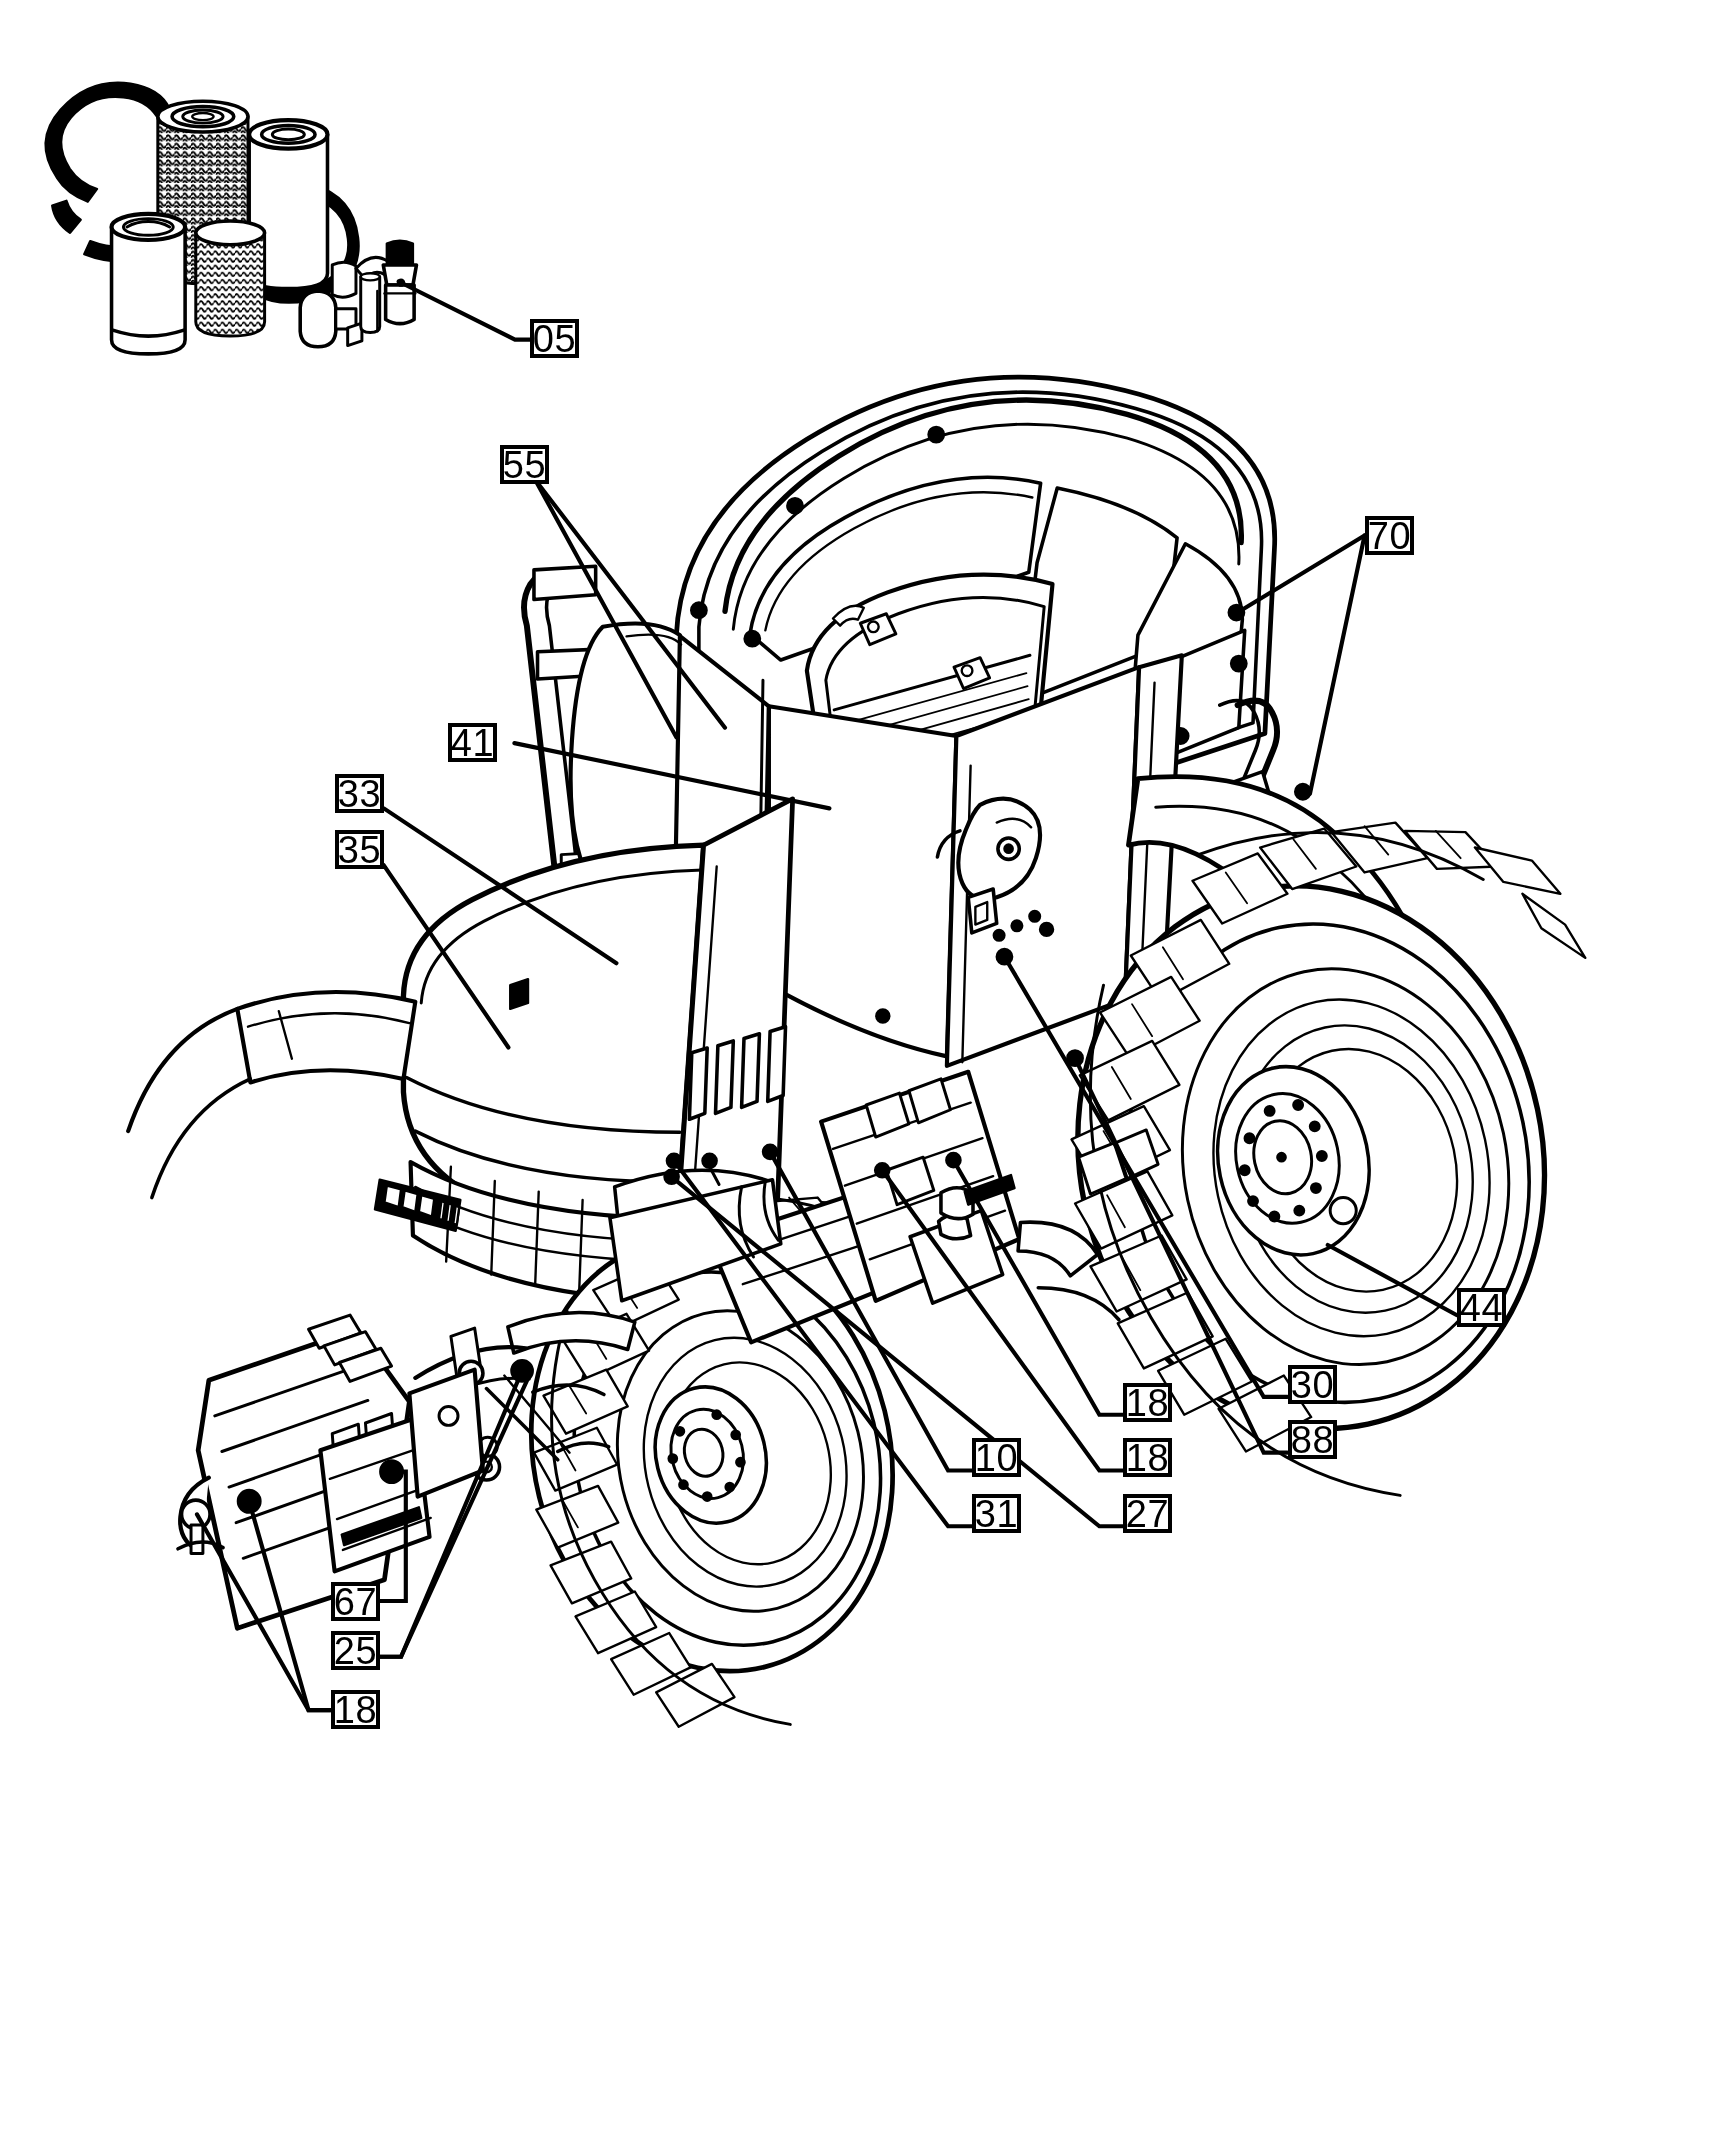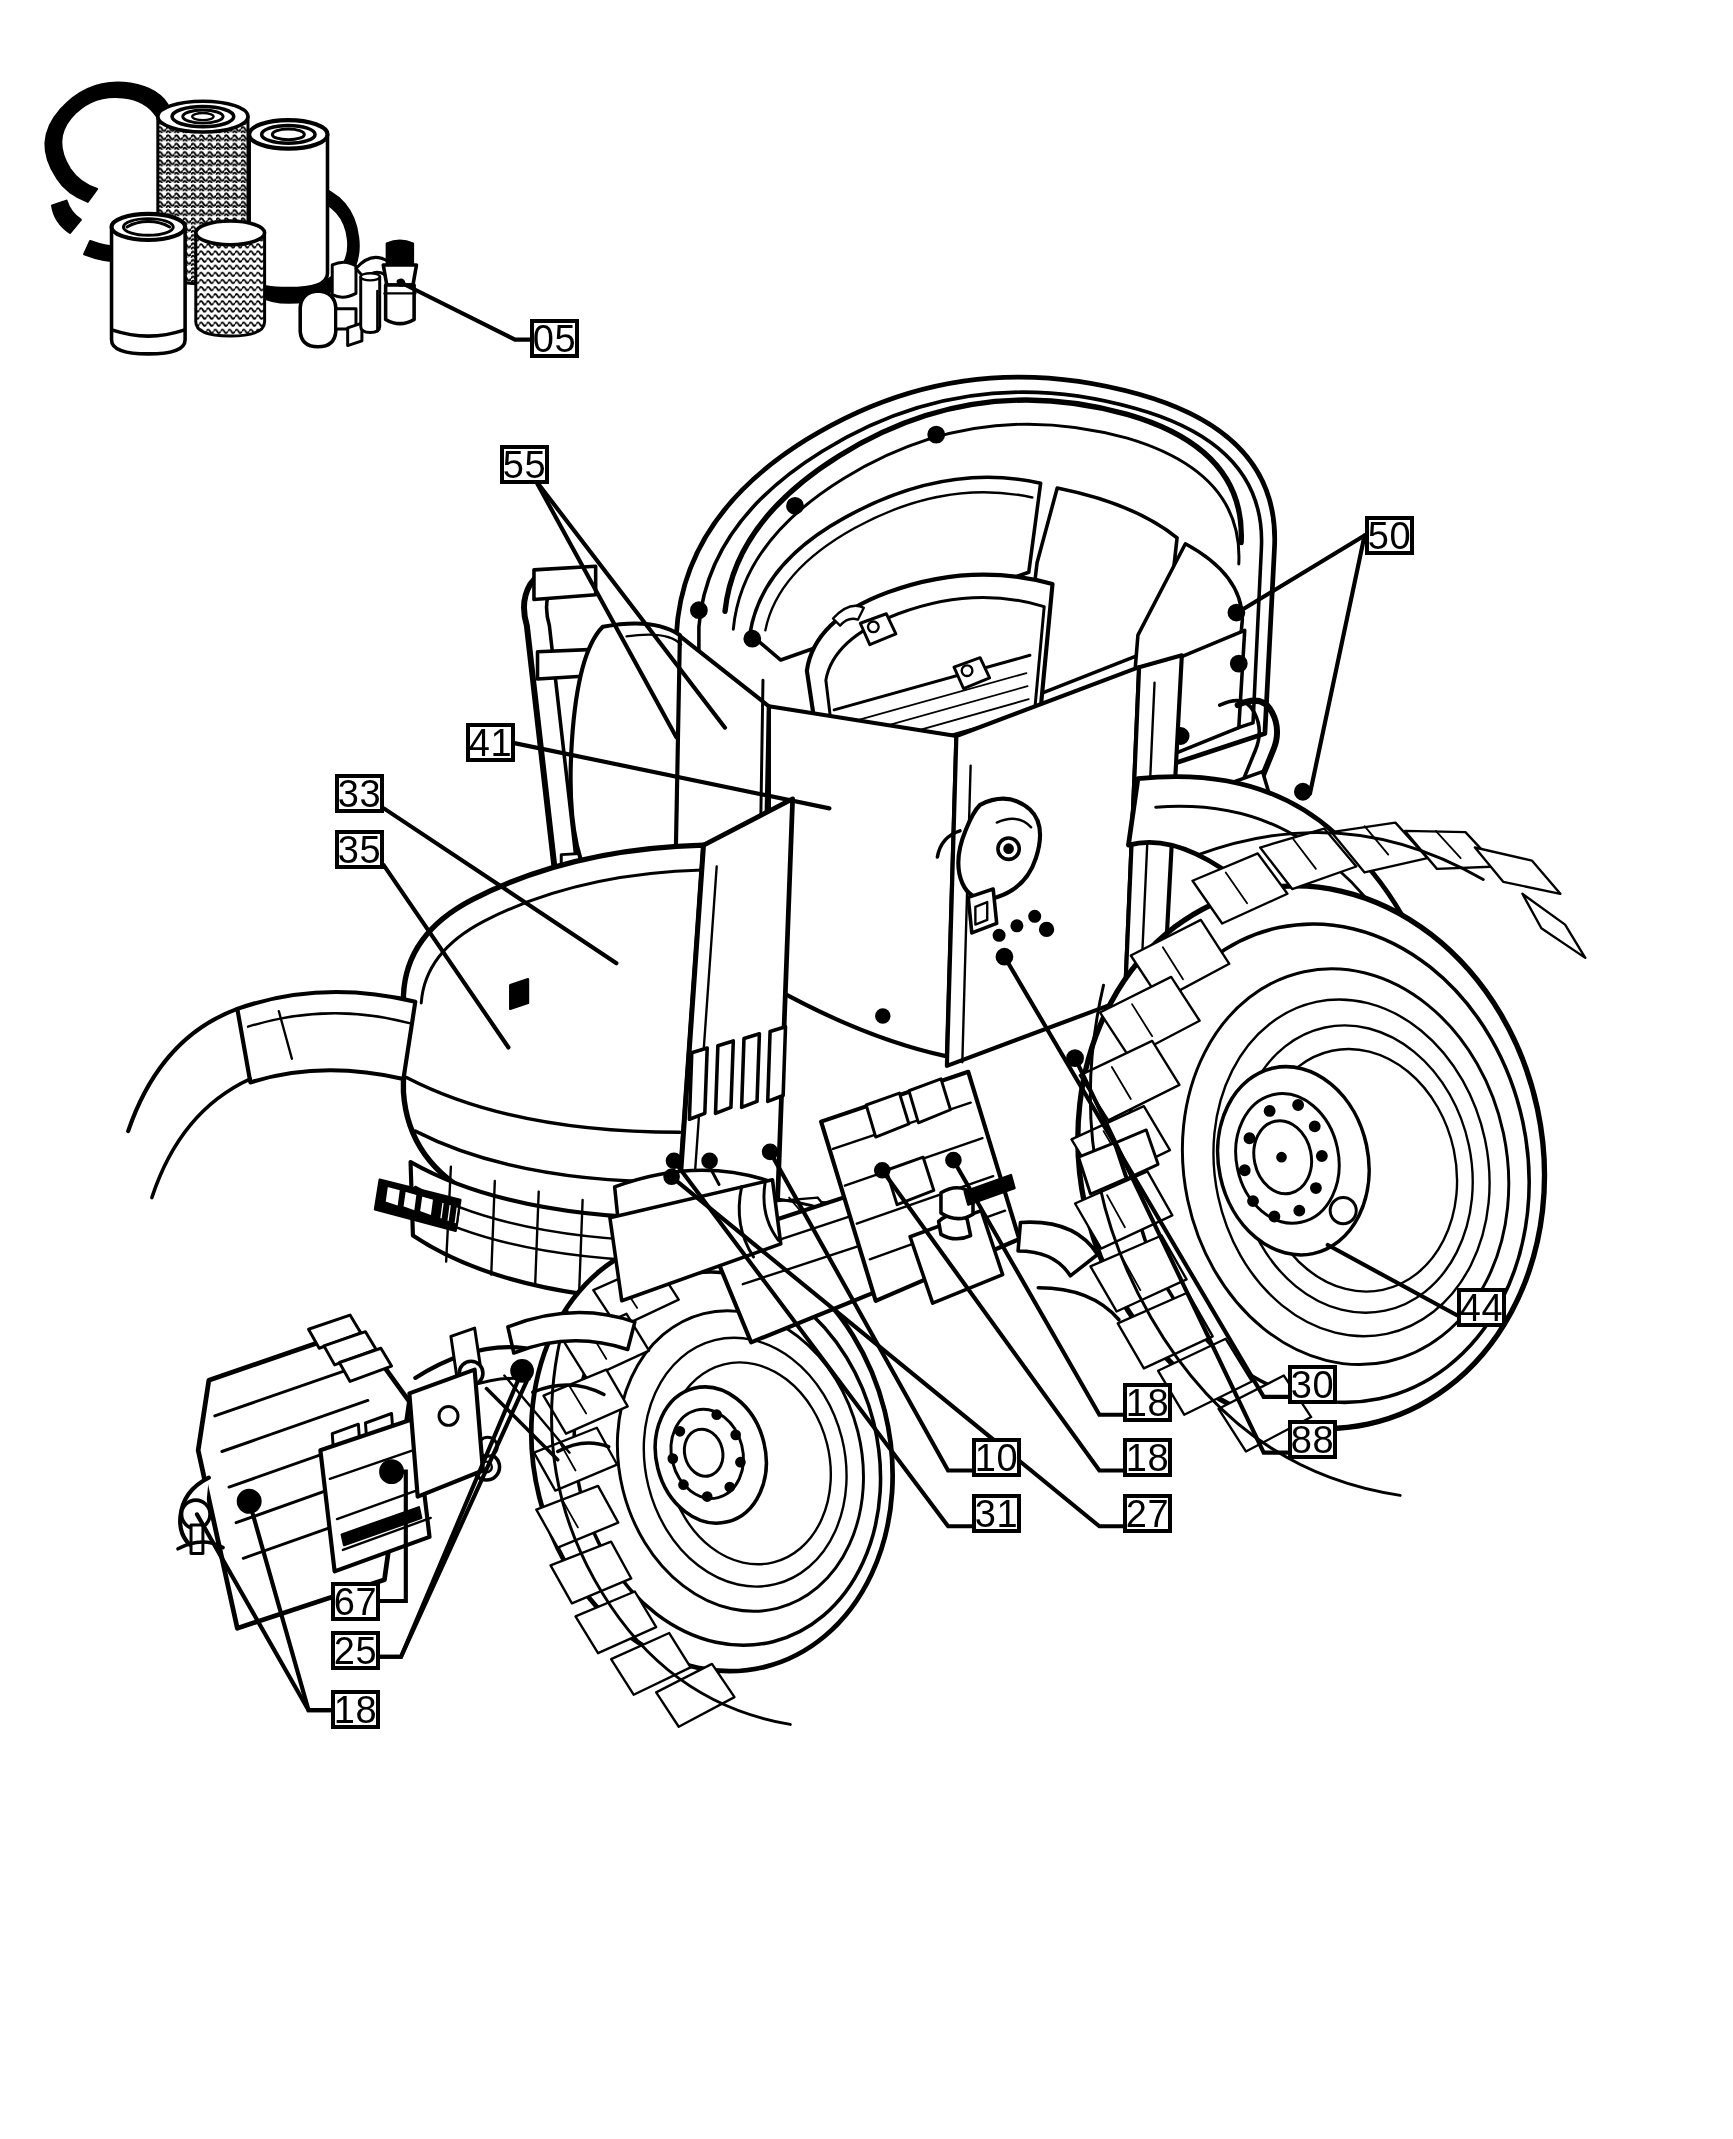"50" span { text: 50 -> 70 }
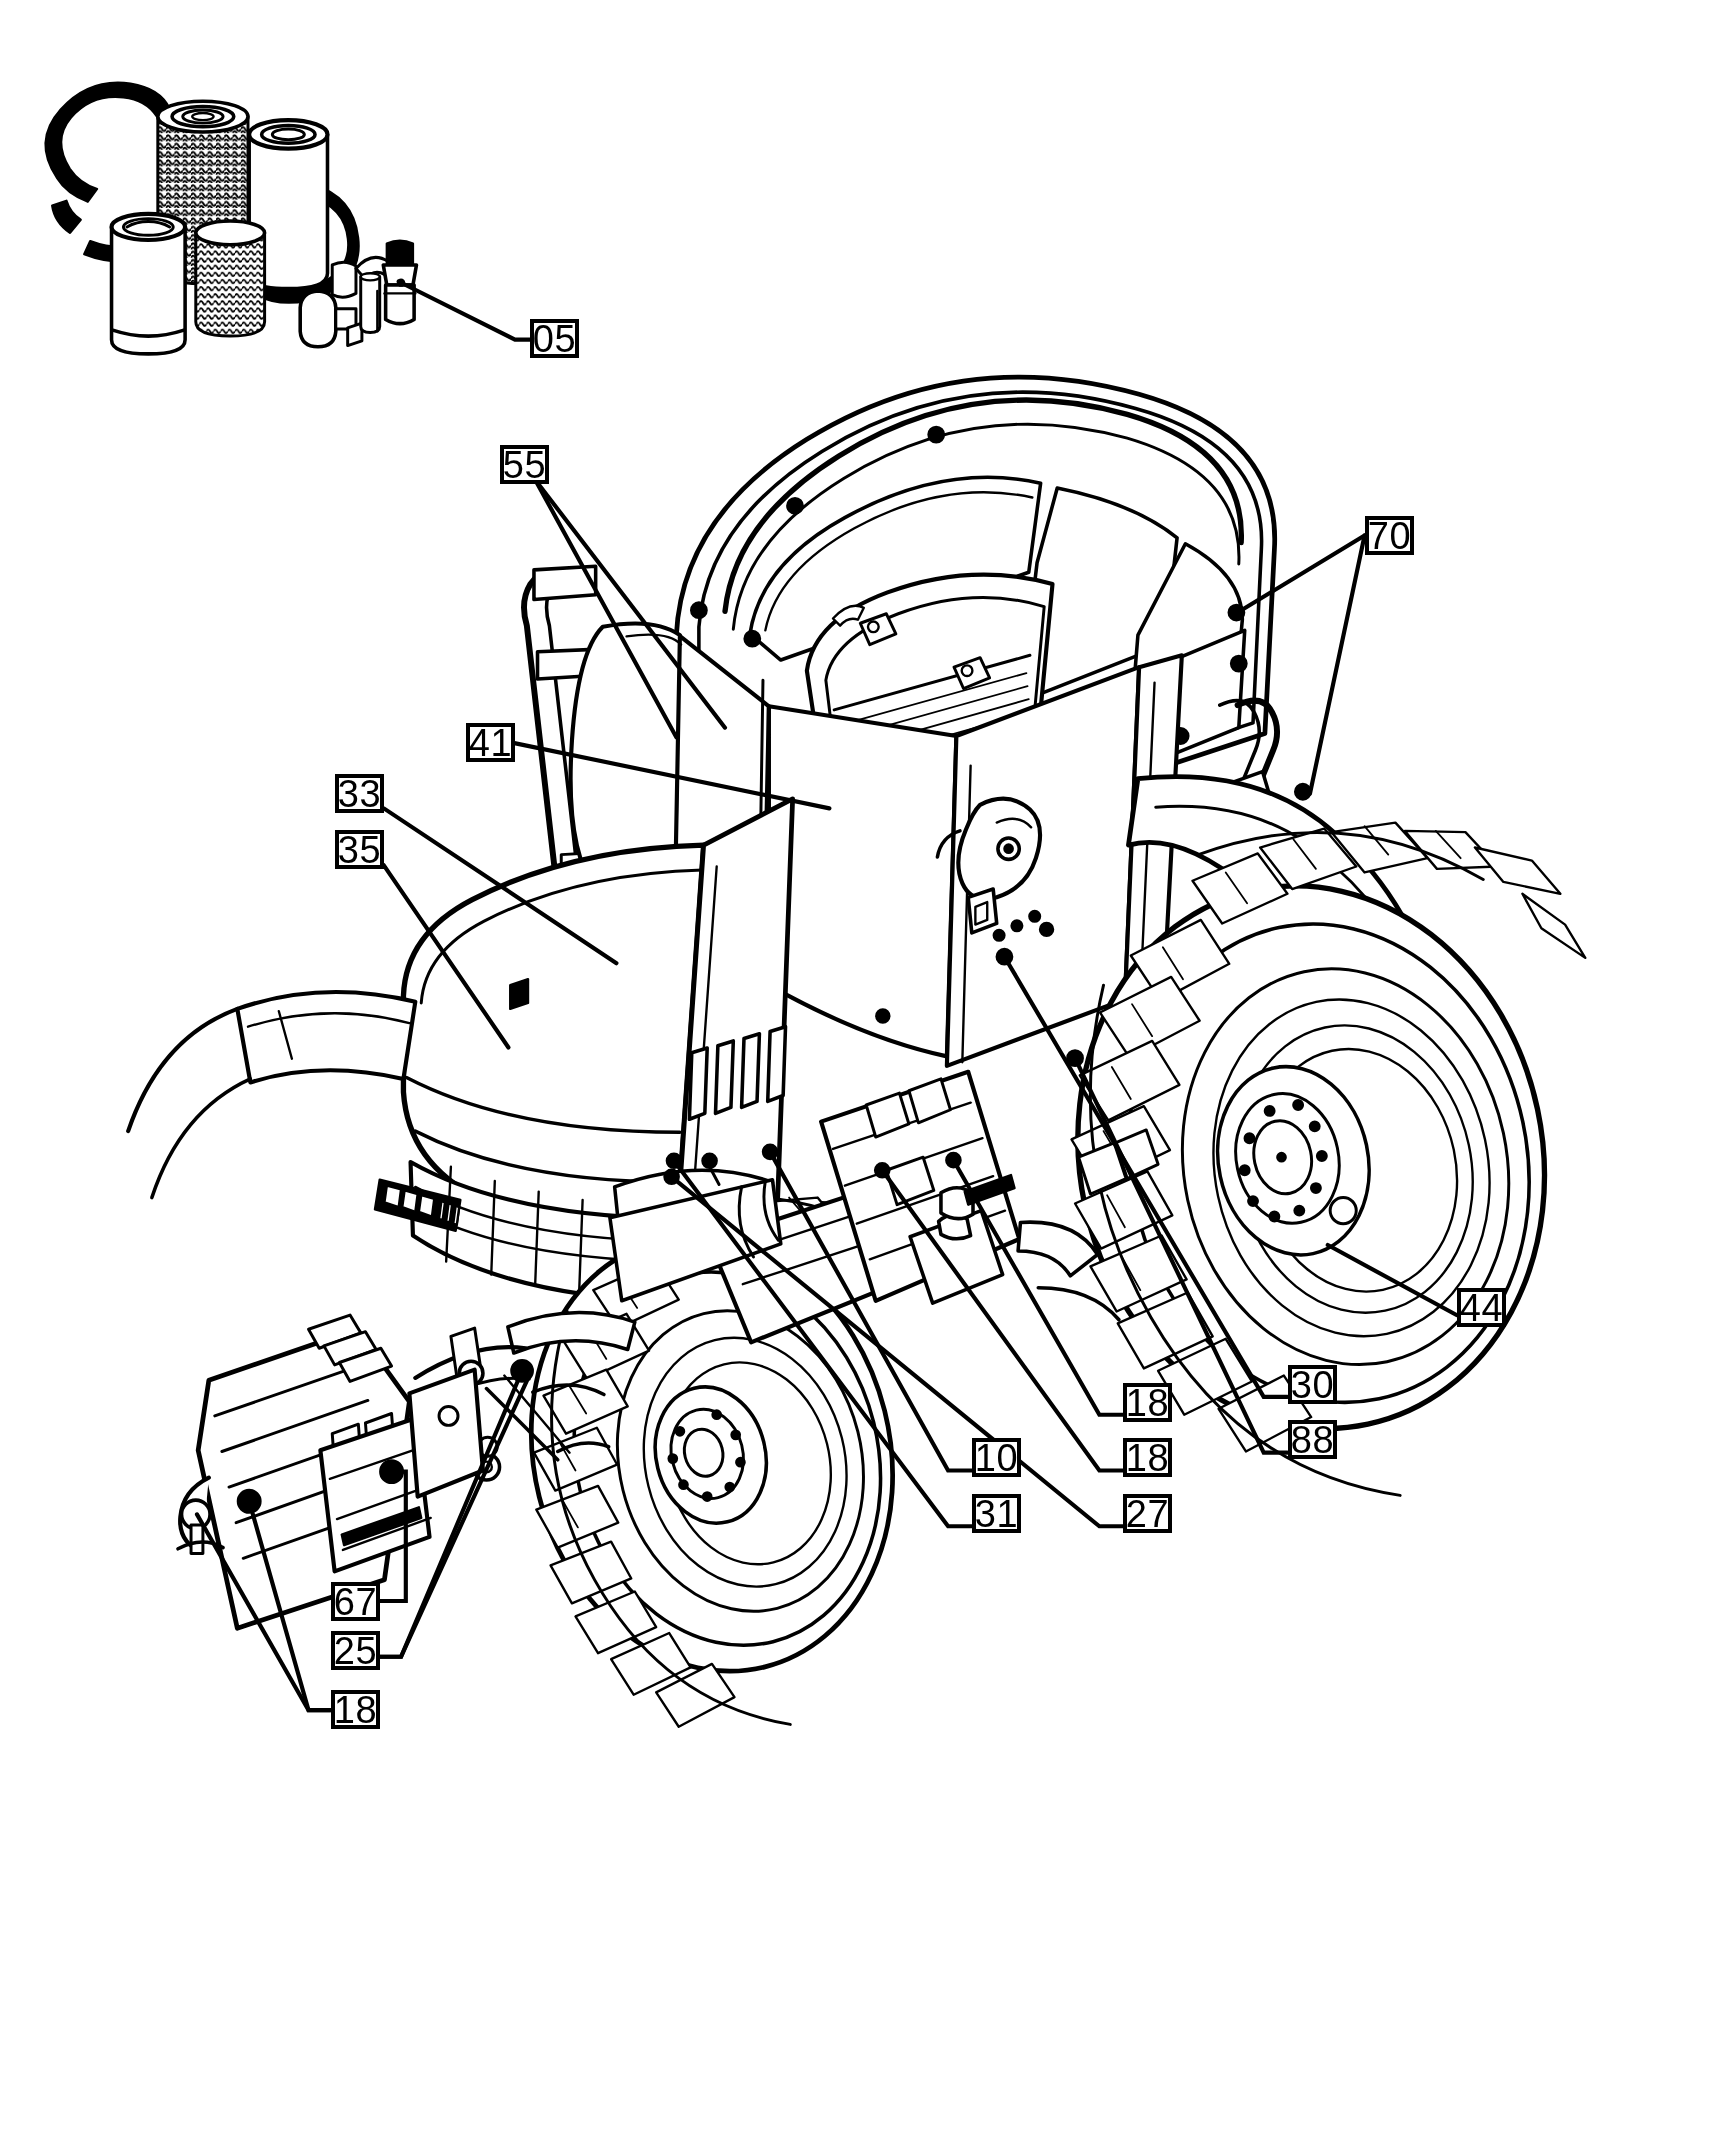"41" div.callout { left: 466px -> 448px }
